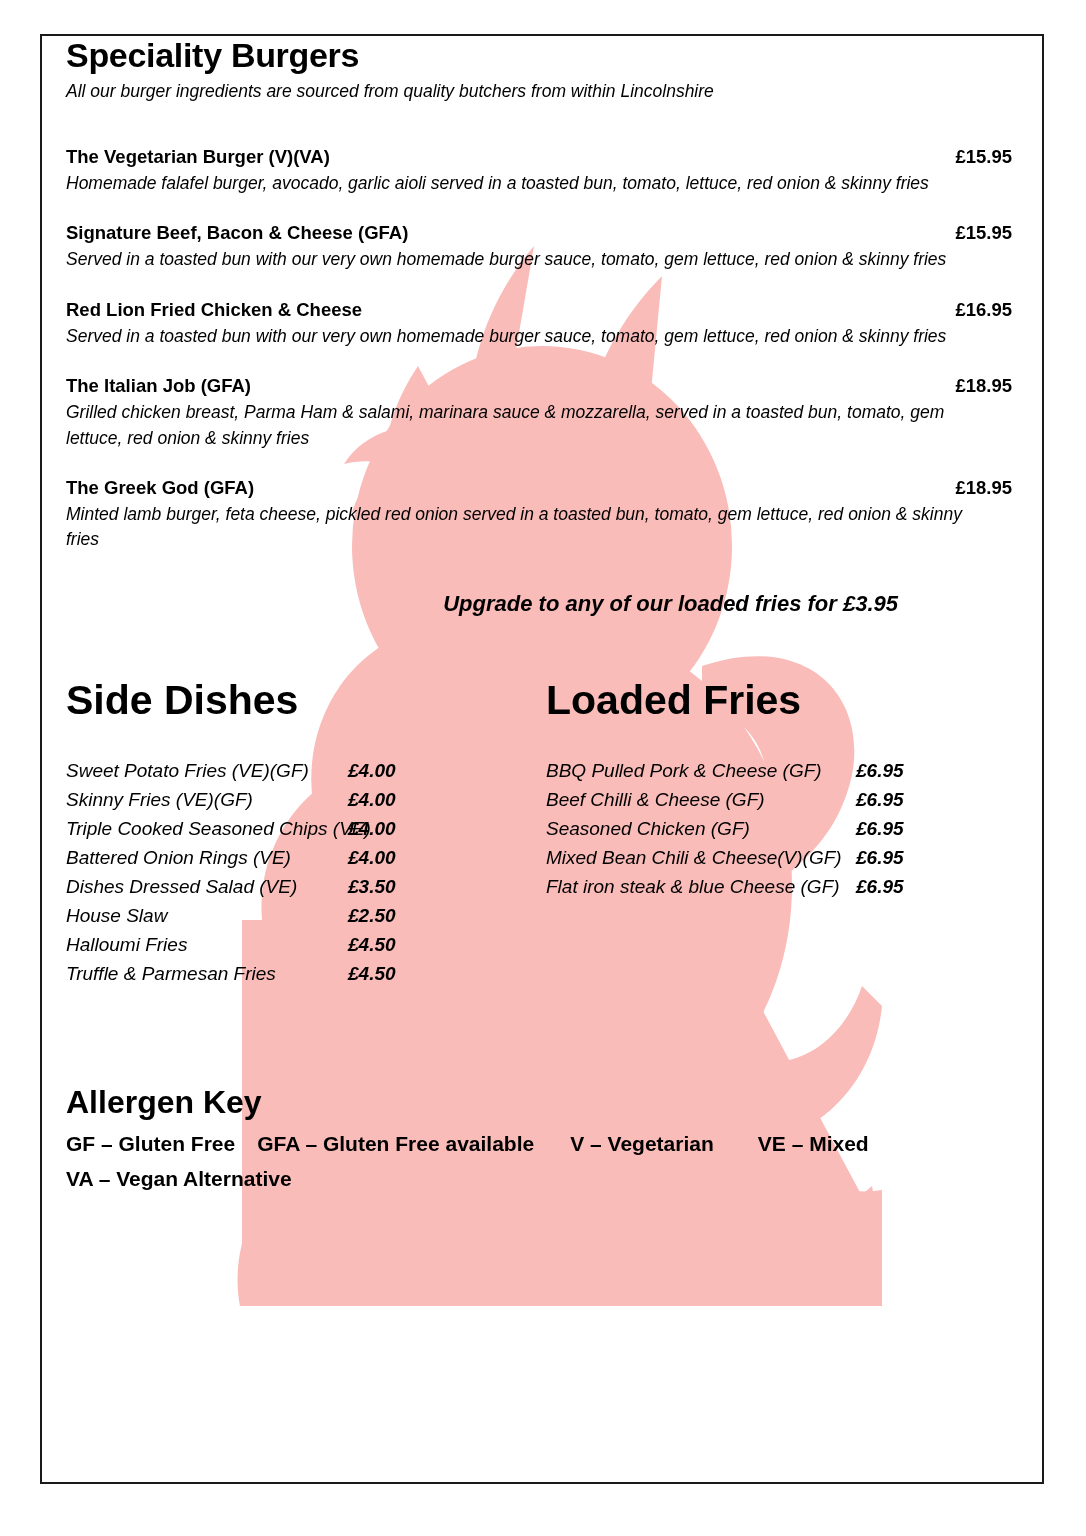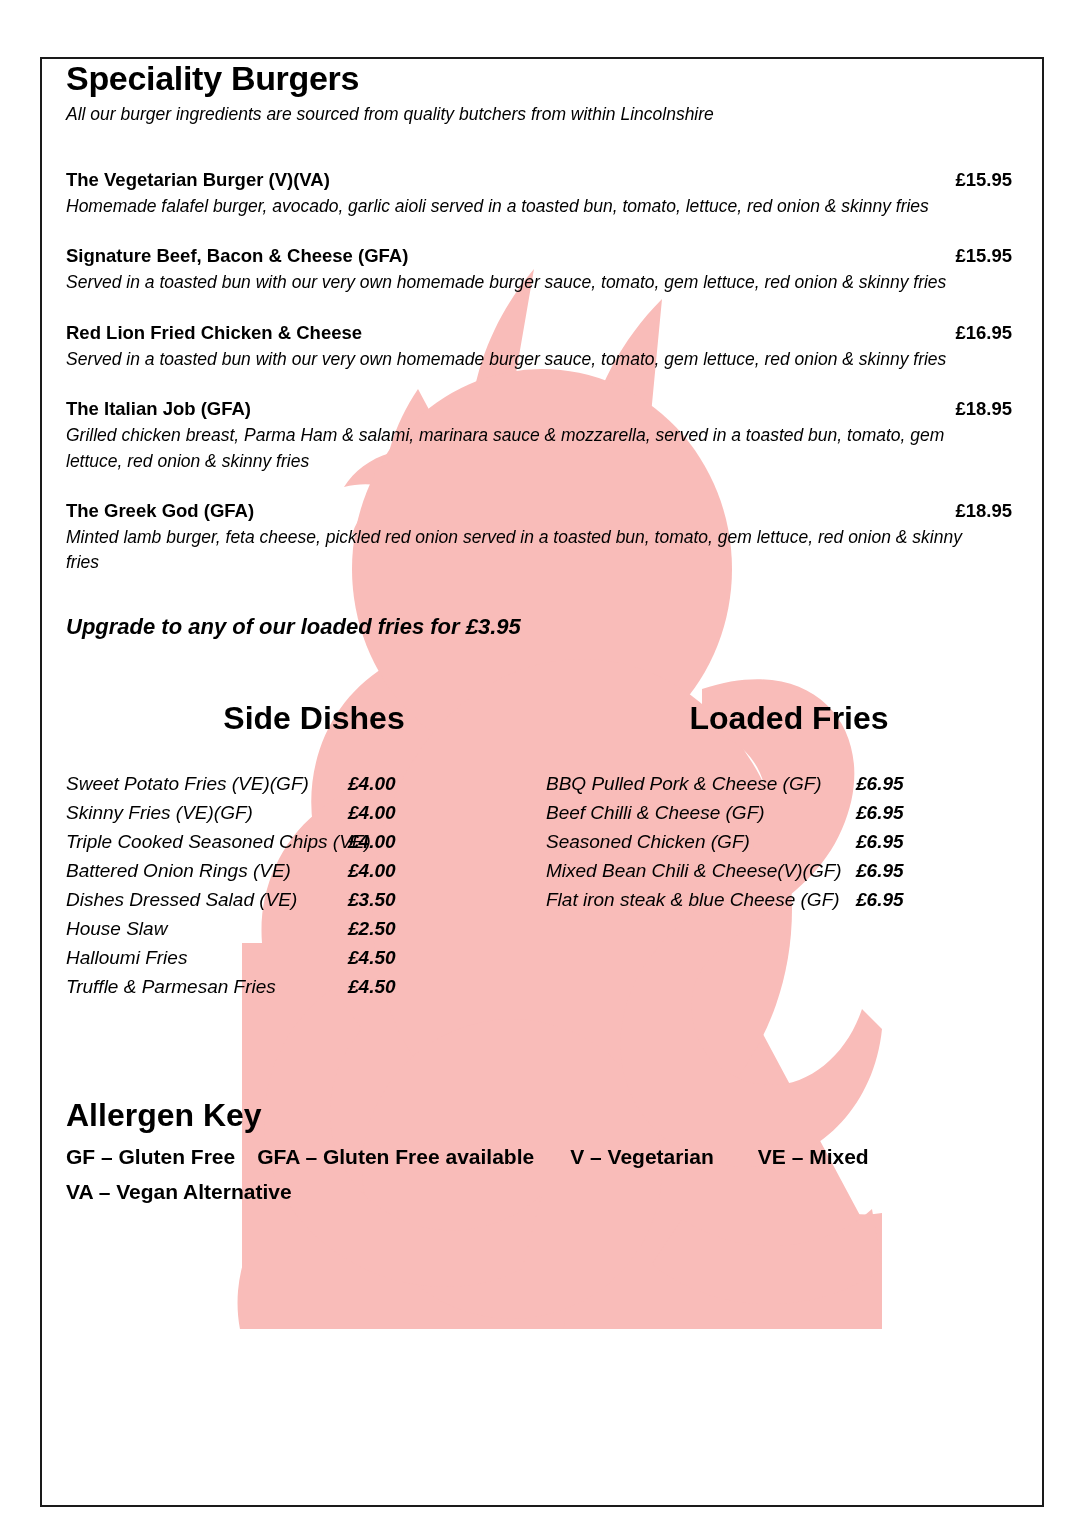"Speciality Burgers" .page { top: 57px -> 34px }
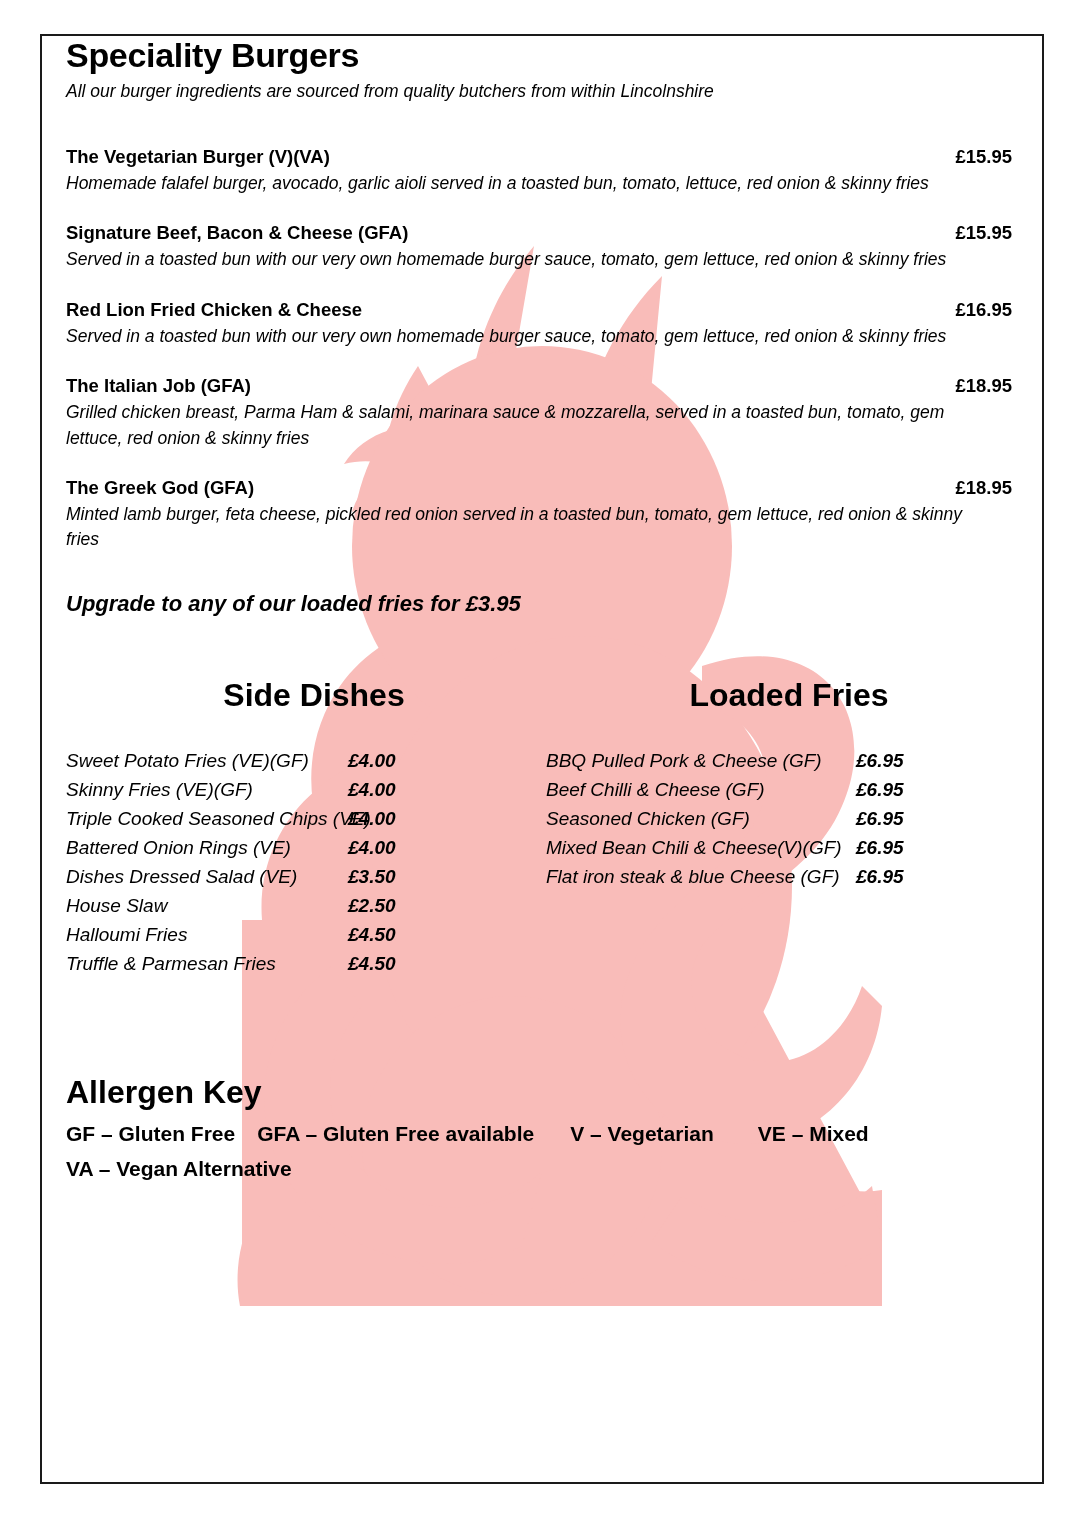"Upgrade to any of our" .upgrade { text-align: left -> right }
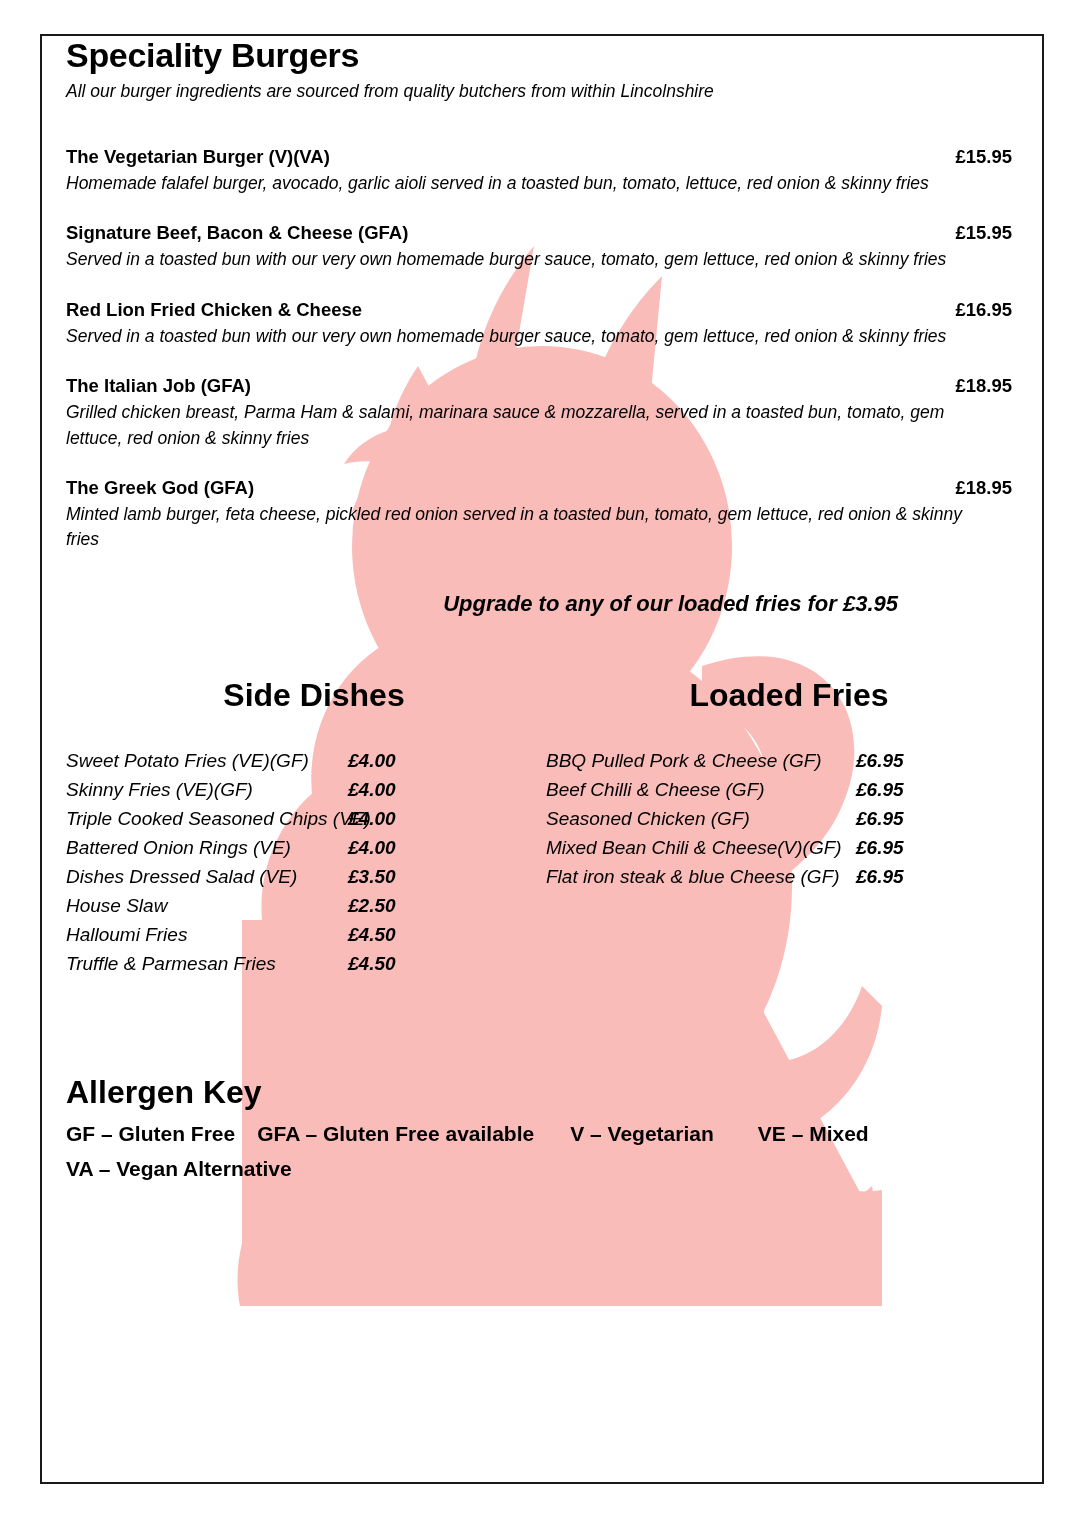"Side Dishes" h2.col-title { font-size: 32px -> 41px; margin: 0 0 32px 16px -> 0 0 32px 0; text-align: center -> none }
